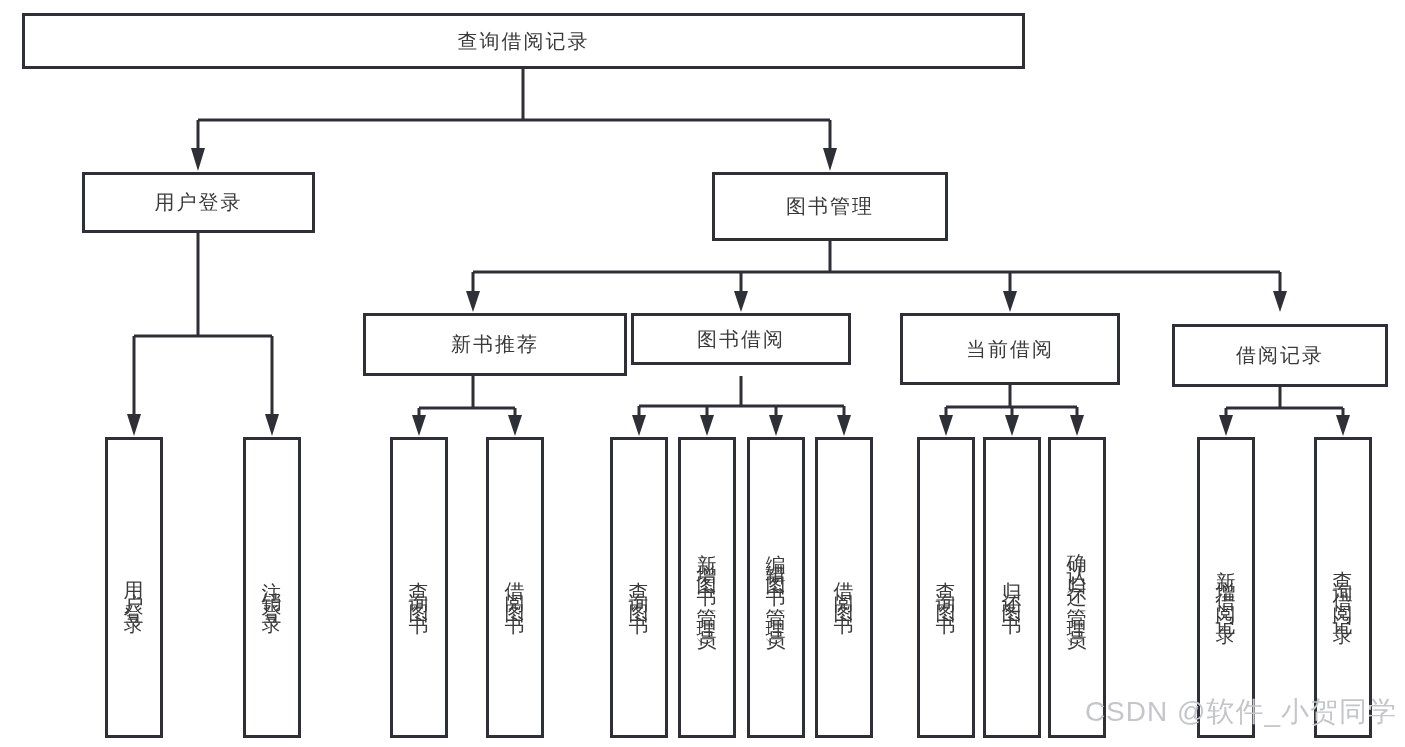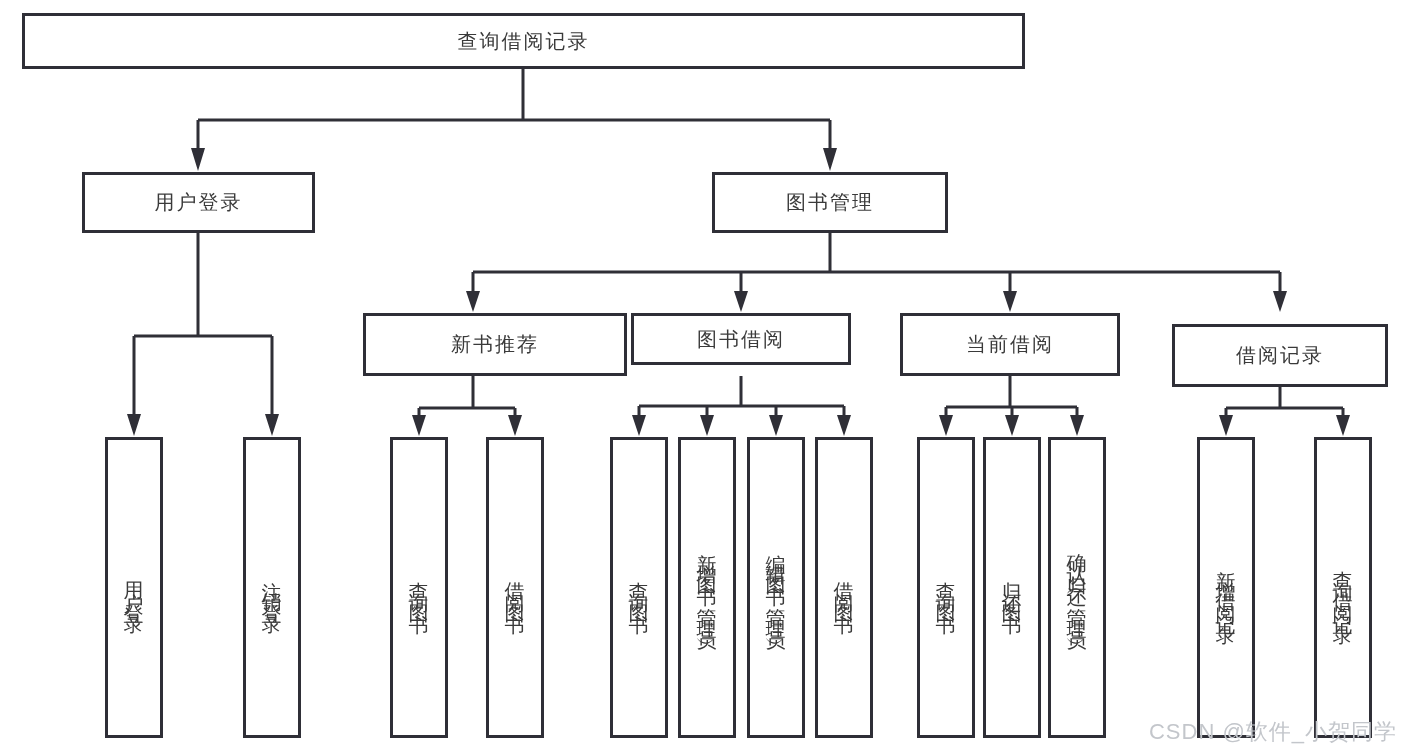"图书管理" div.node { height: 61px -> 69px }
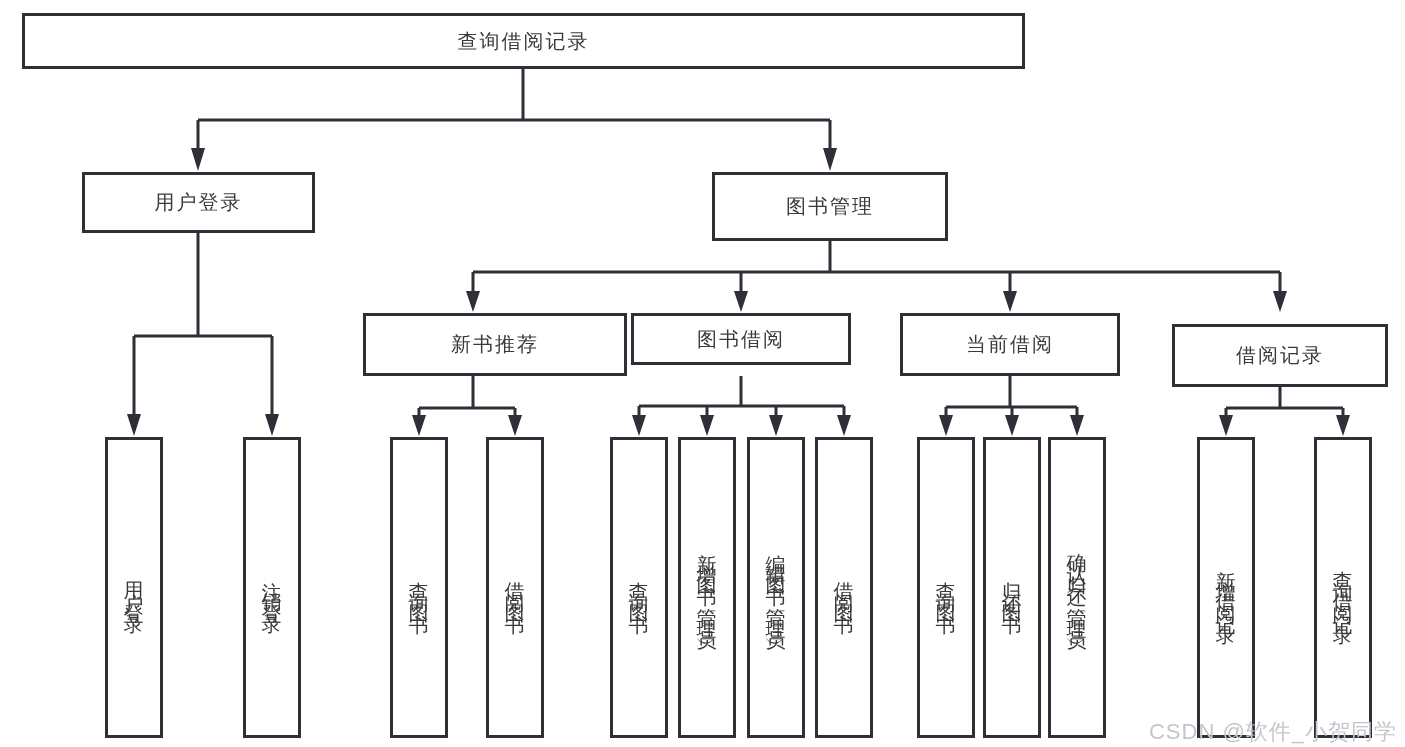"当前借阅" div.node { height: 63px -> 72px }
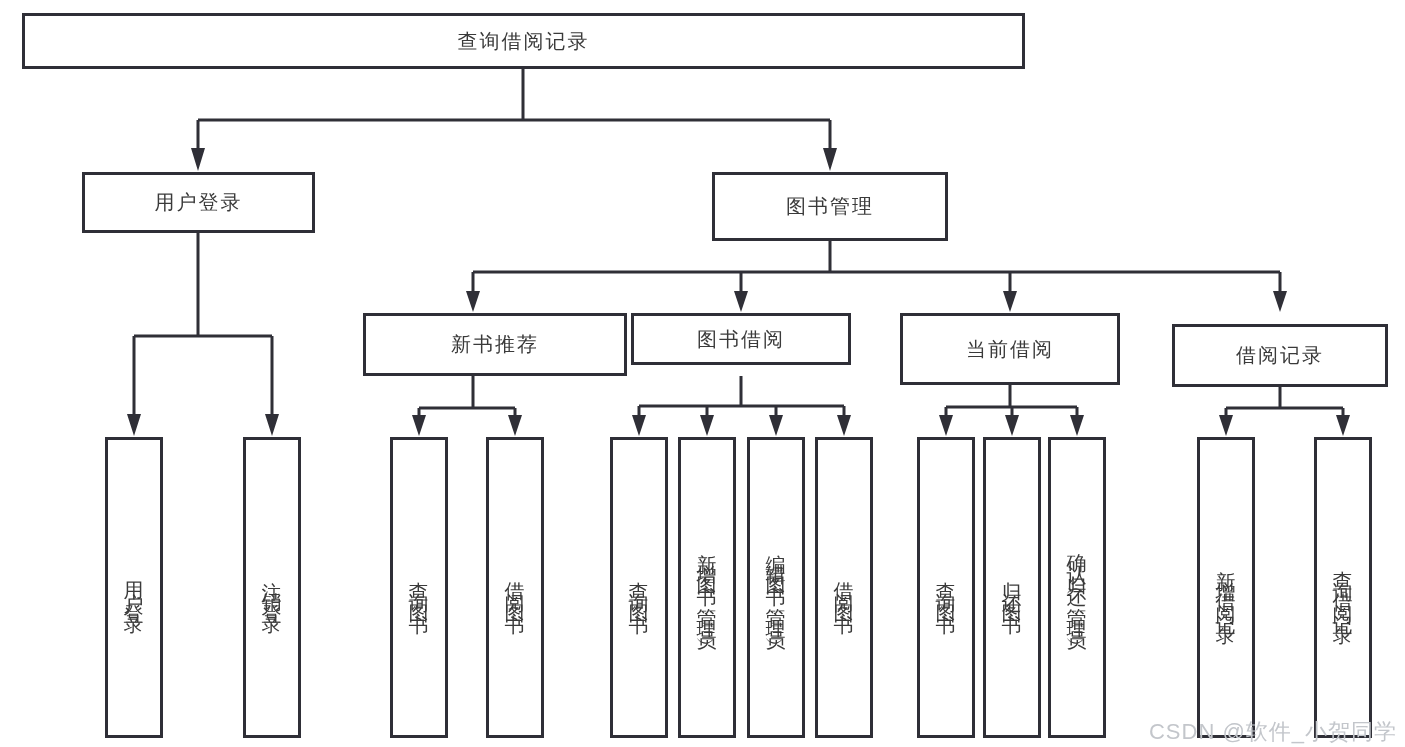"CSDN @软件_小贺同学" #watermark { bottom: 0 -> 16px; font-size: 22px -> 28px }
